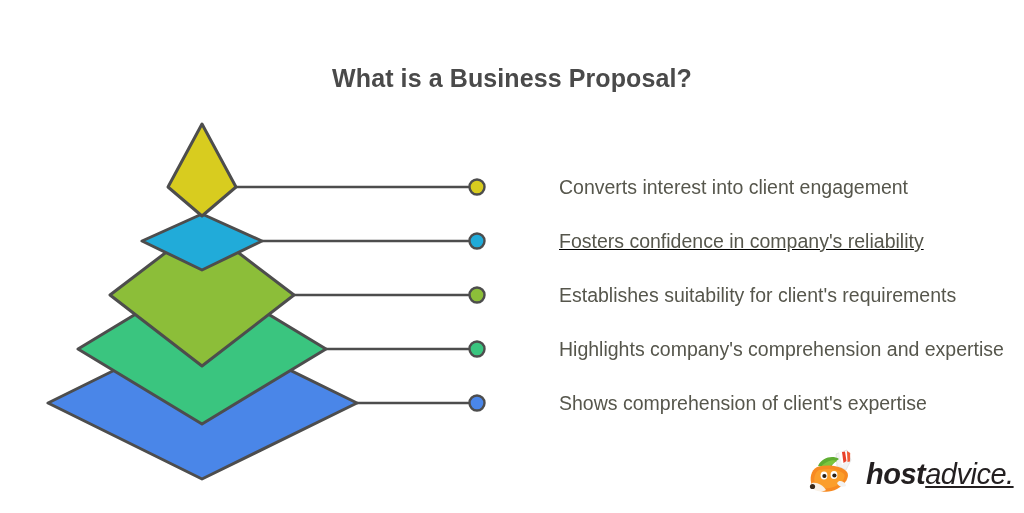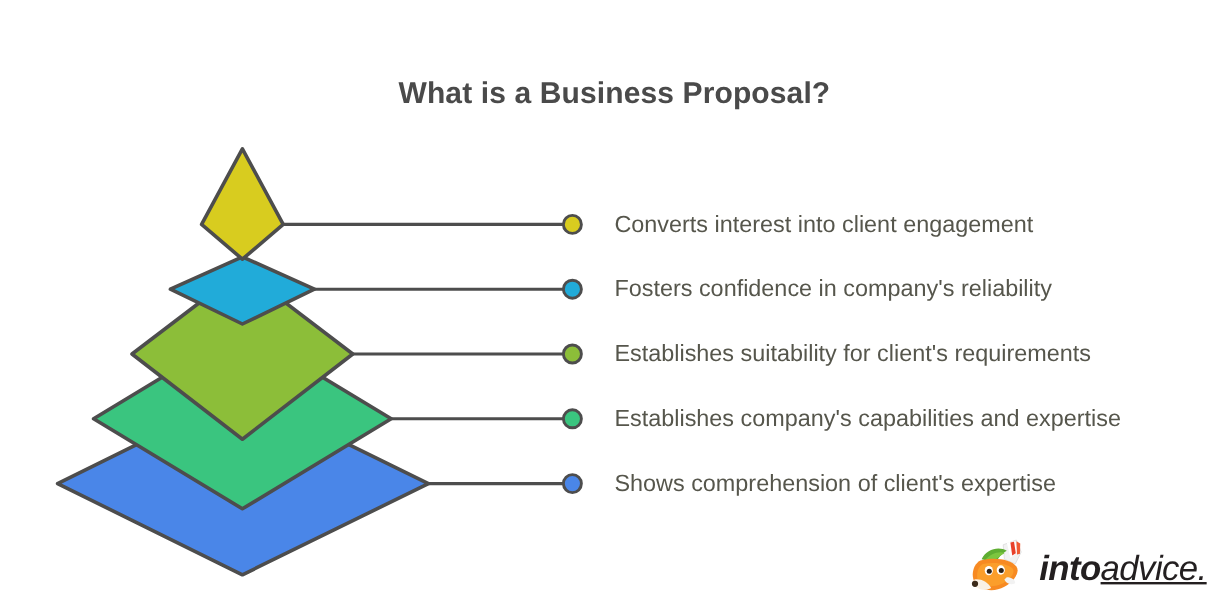"Converts interest into client engagement" .label-text { margin-left: none -> 47px }
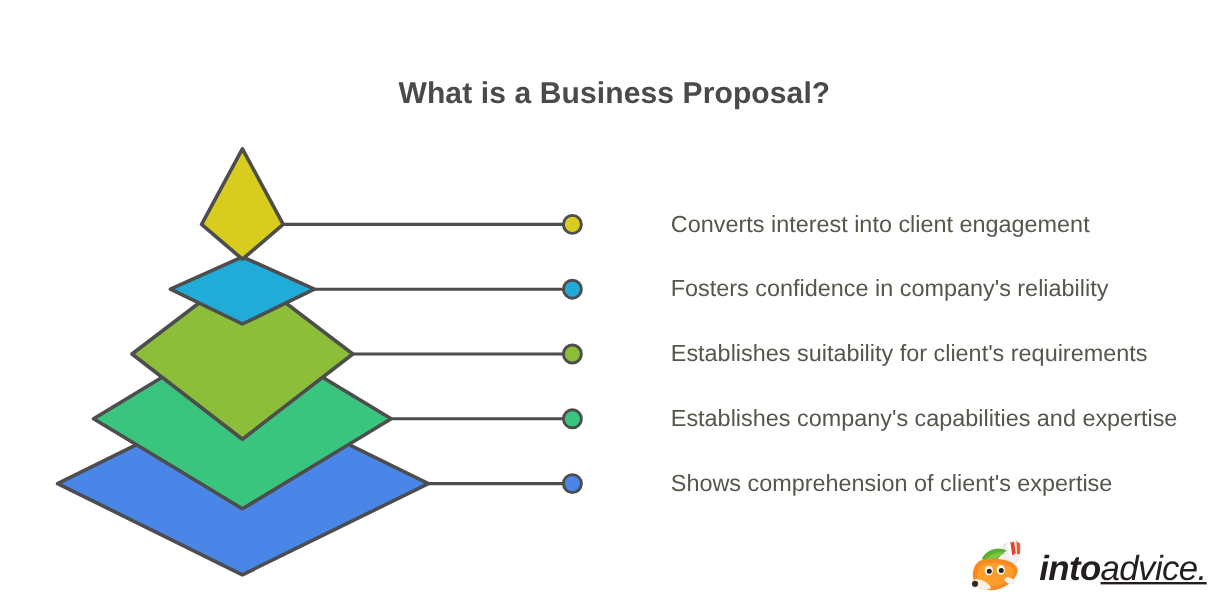"Fosters confidence in company's" div.label-row { text-decoration: none -> underline }
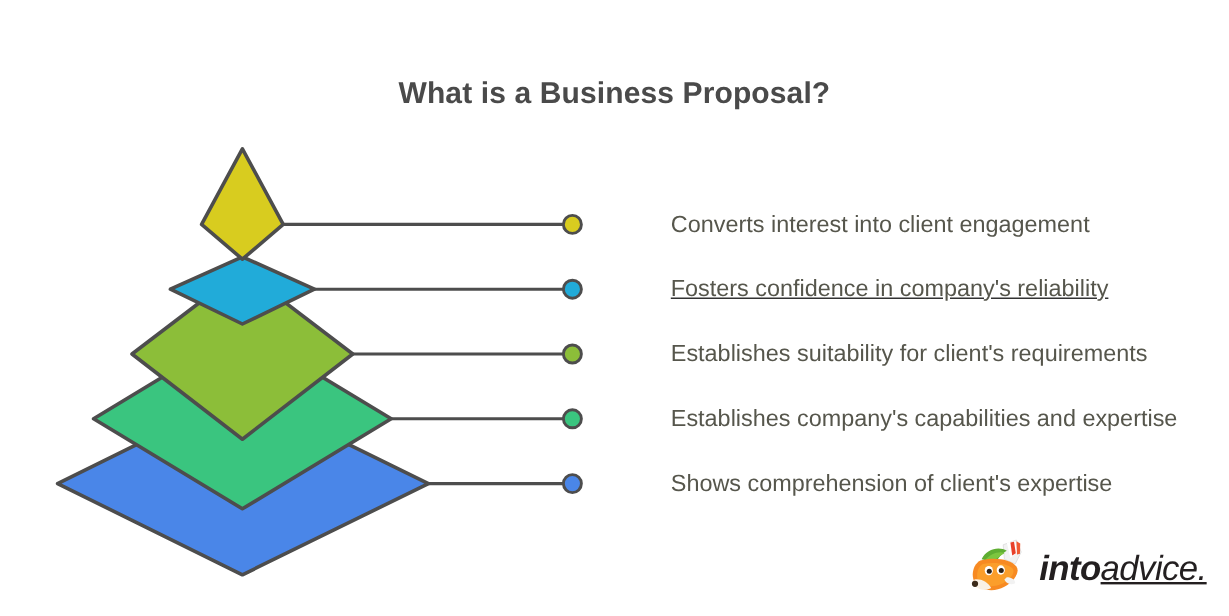"Establishes company's capabilities and" span.label-text { text: Establishes company's capabilities -> Highlights company's comprehension }
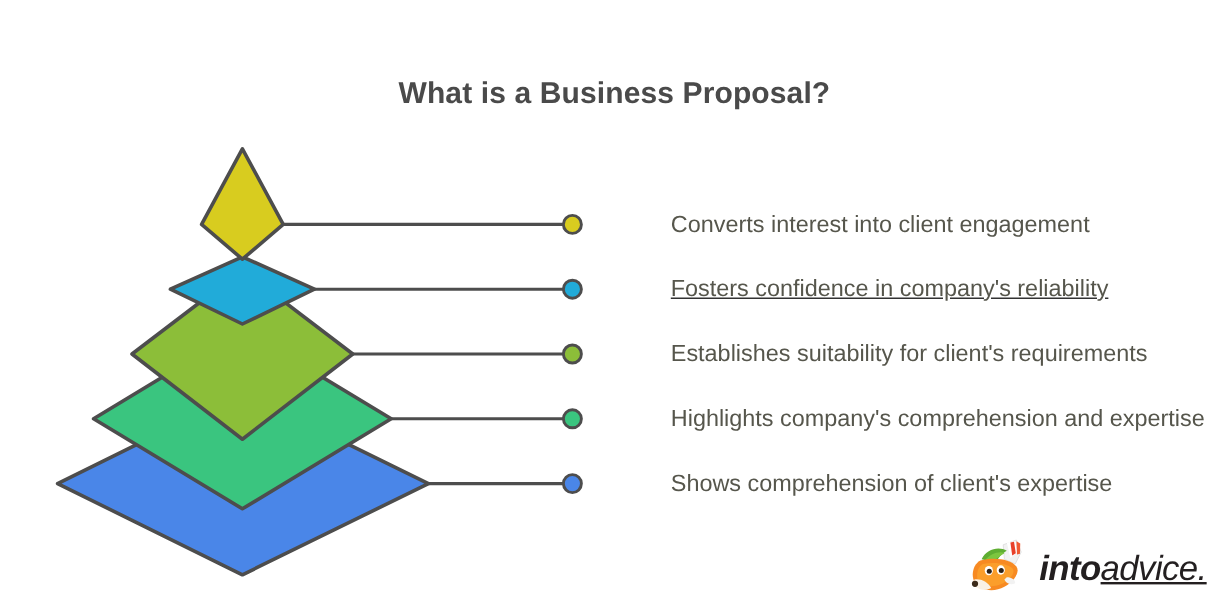"into" span.logo-host { text: into -> host }
